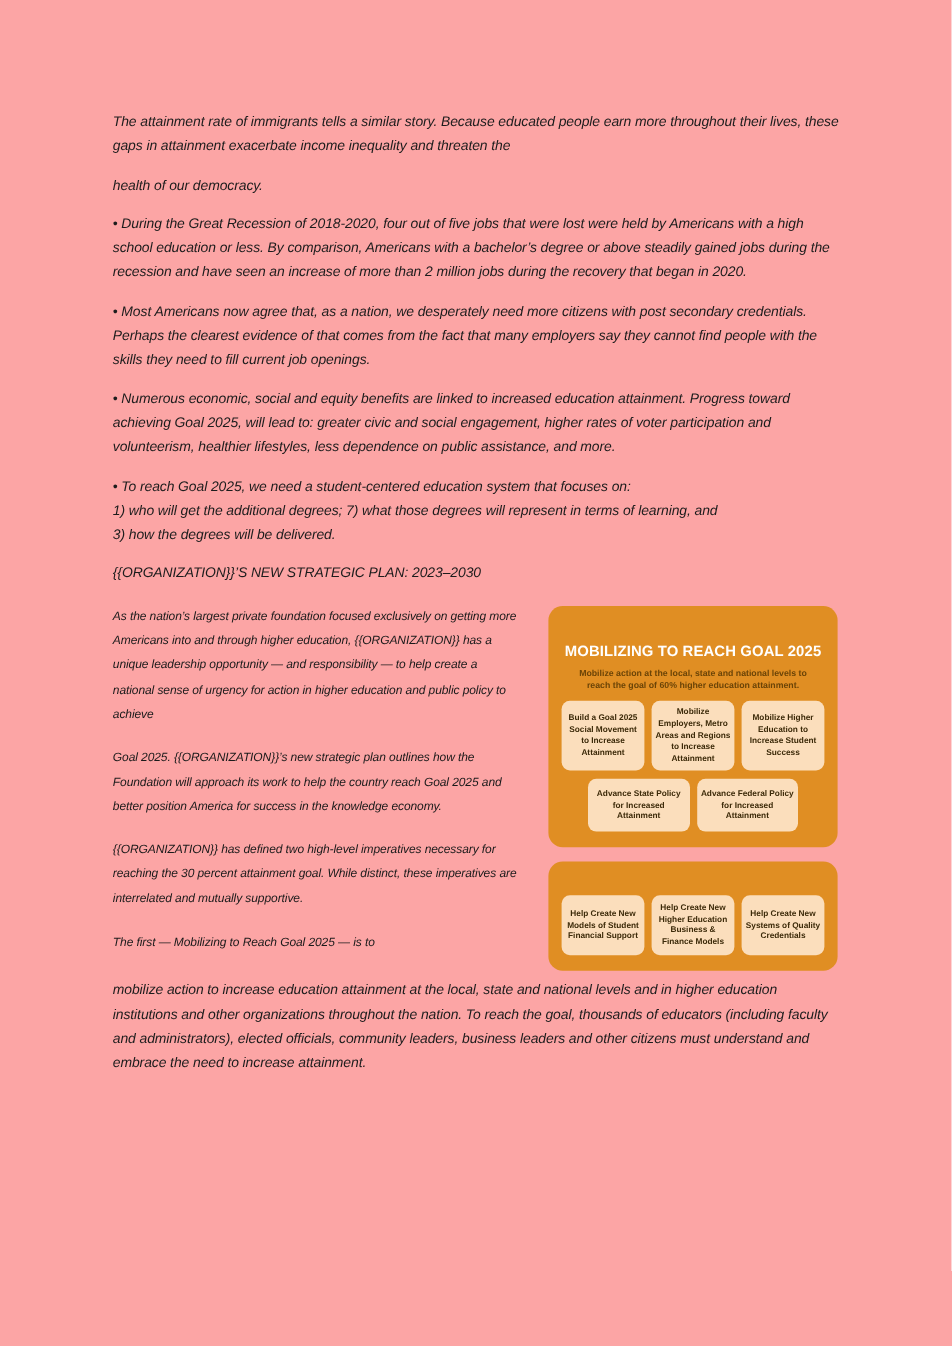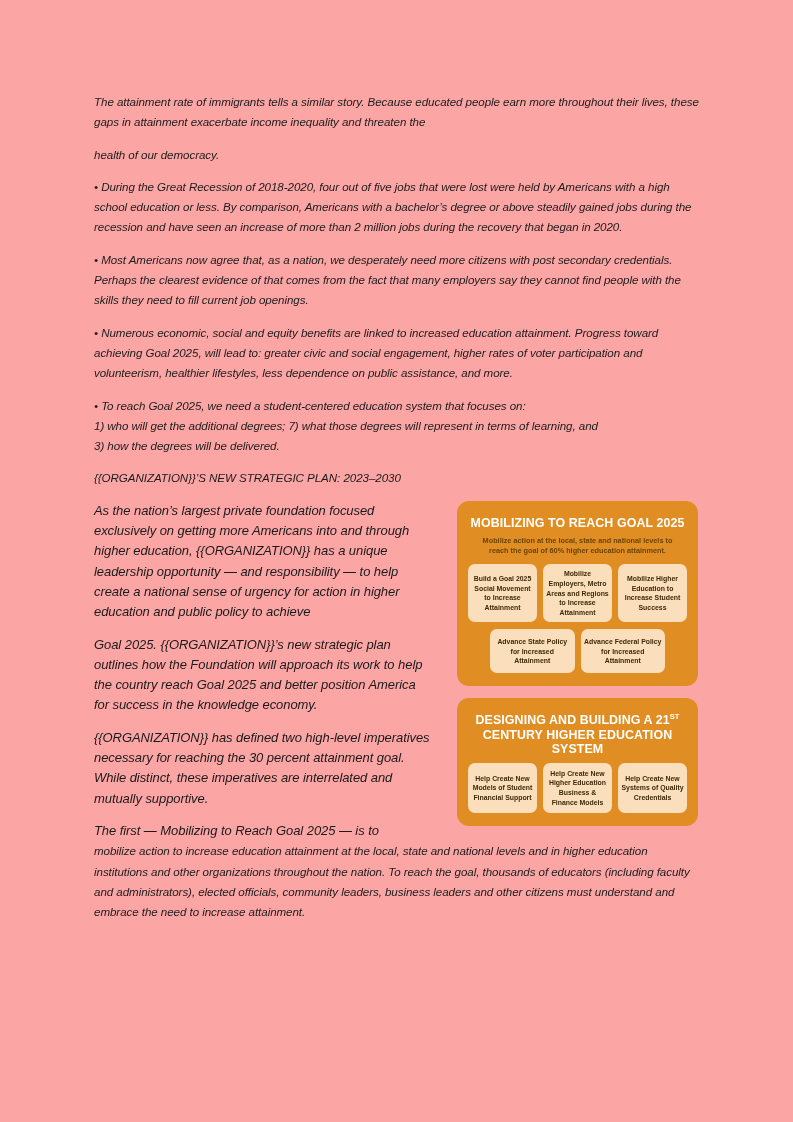"As the nation’s largest private" .left-col-para { font-size: 13px -> 10px; margin: 0 0 12px 0 -> 16px 0 12px 0 }
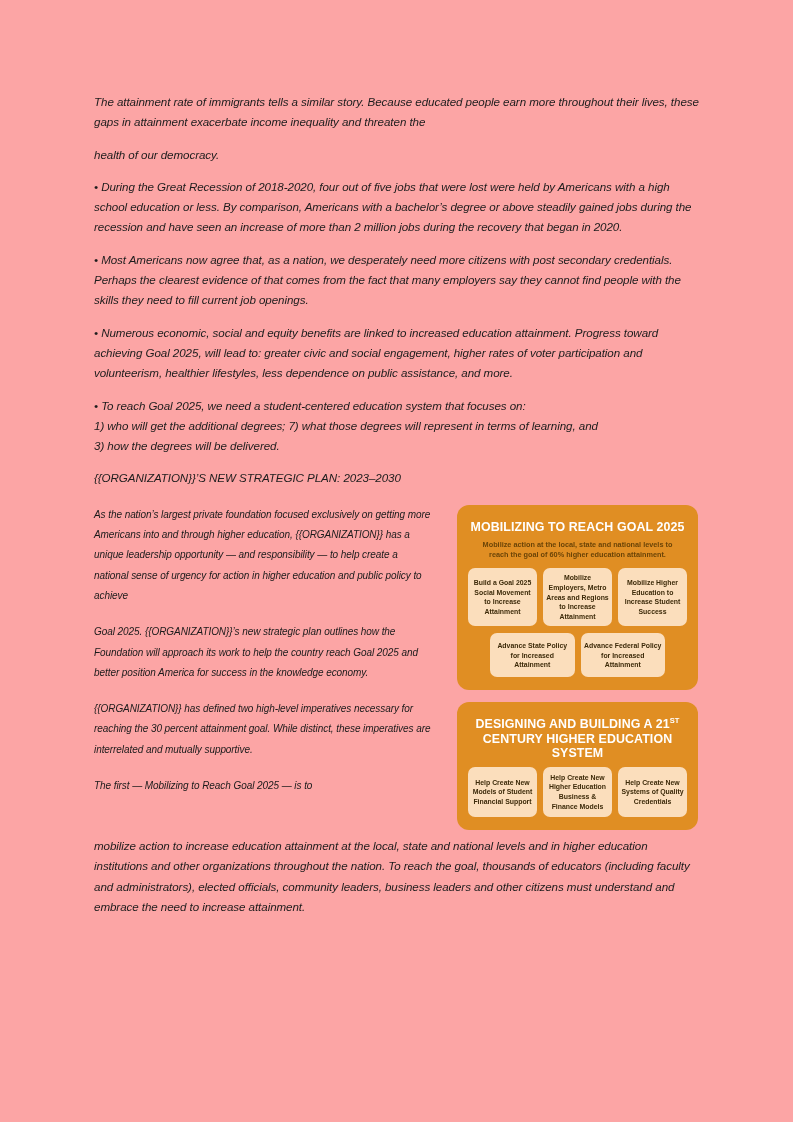"MOBILIZING TO REACH GOAL 2025" .info-panel { padding: 12px 11px 13px 11px -> 28px 11px 13px 11px }
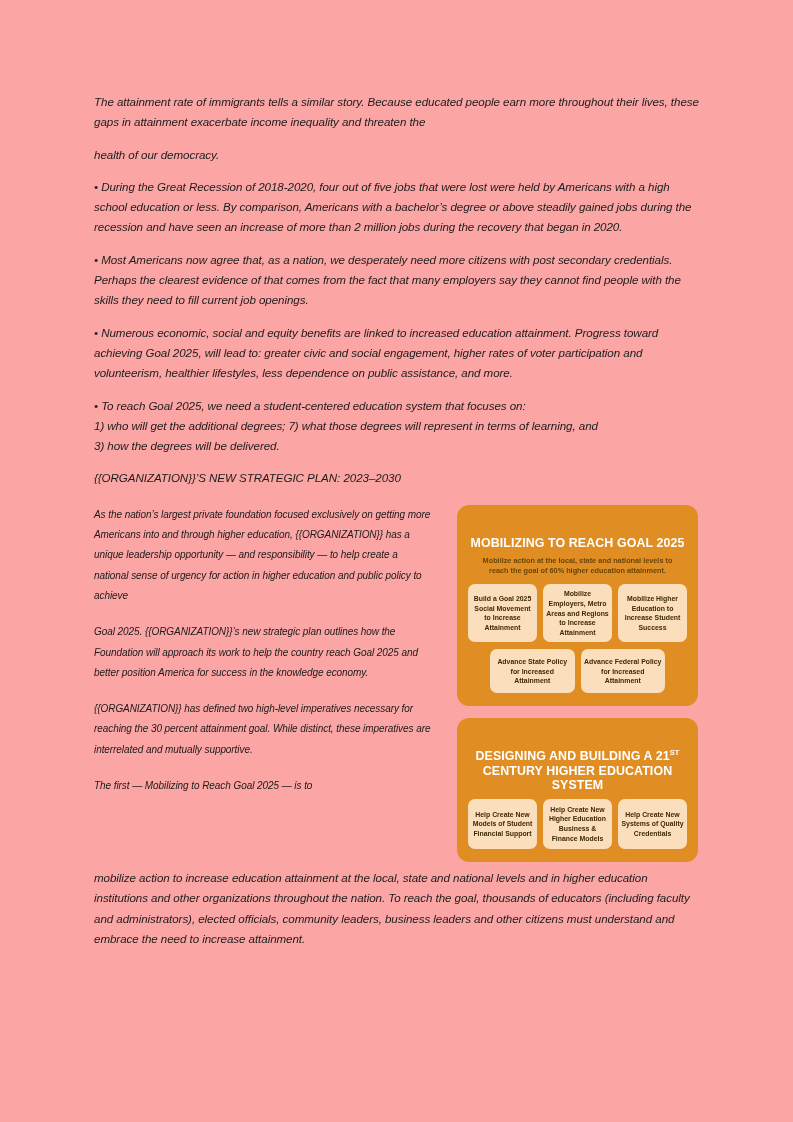"DESIGNING AND BUILDING A 21ST" div.panel-title { html: <div><span>DESIGNING AND BUILDING A 21</span><span>ST</span><br><span>CENTURY HIGHER EDUCATION SYSTEM</span></div> -> none }
